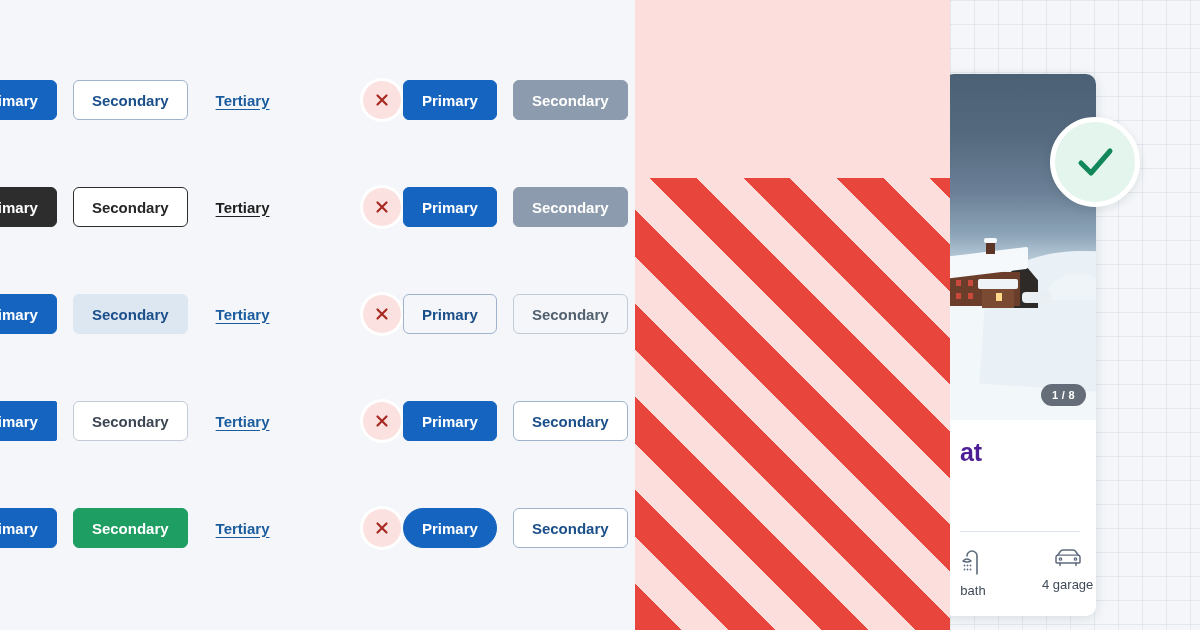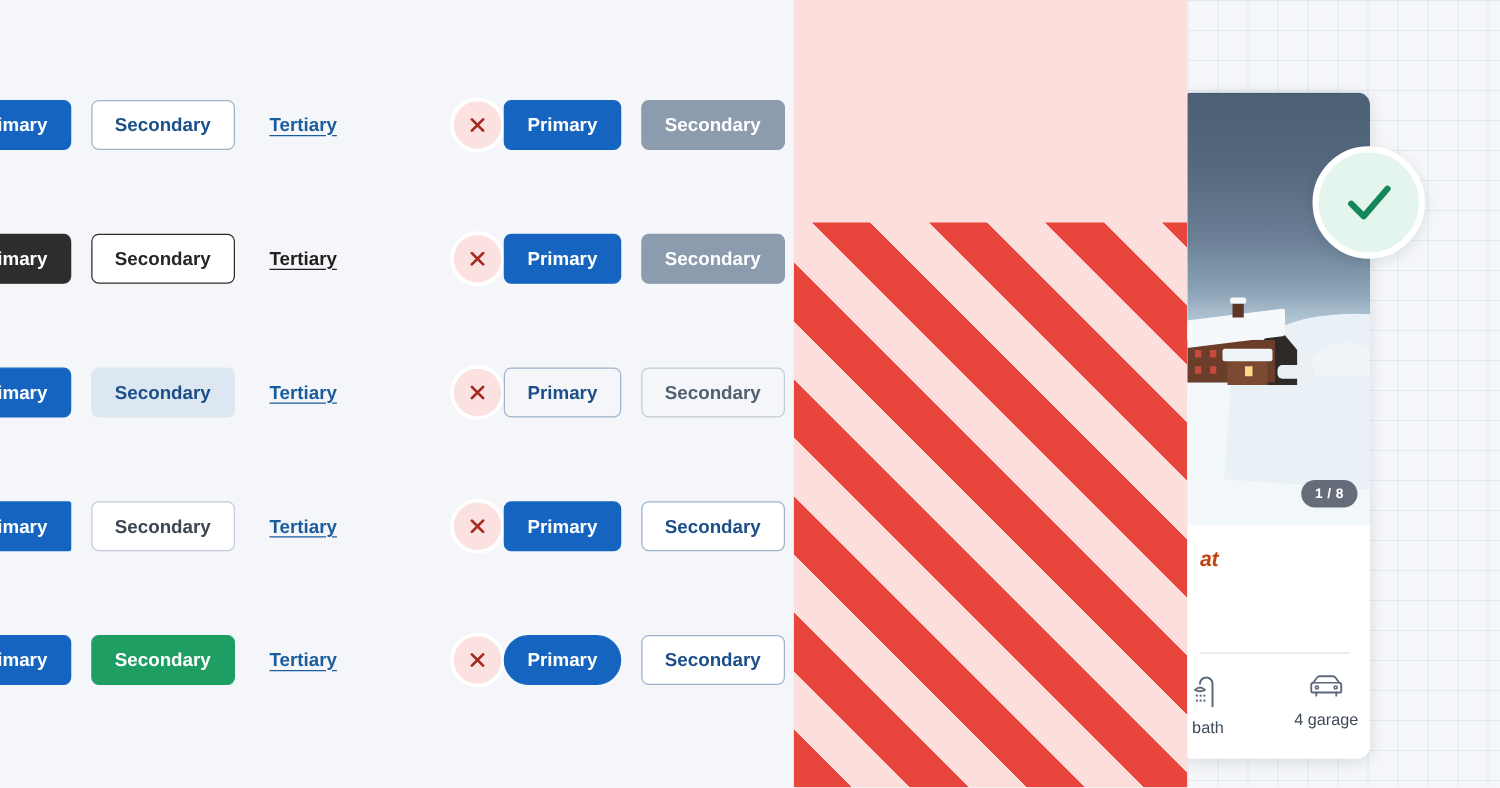"at" #card-title { color: #c2410c -> #4c1d95; font-size: 17px -> 25px; font-style: italic -> none }
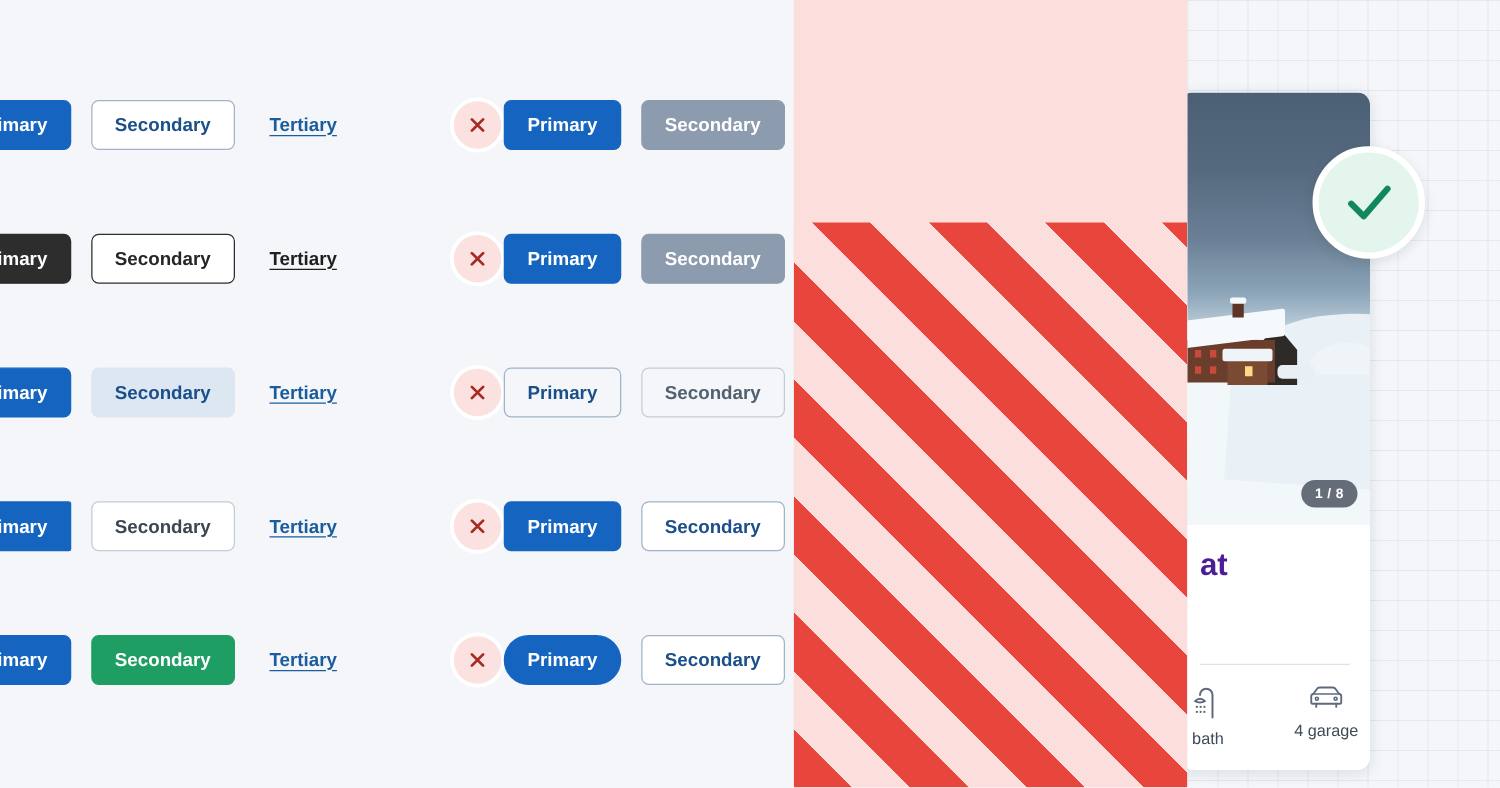"bath" #card-features { justify-content: center -> none }
